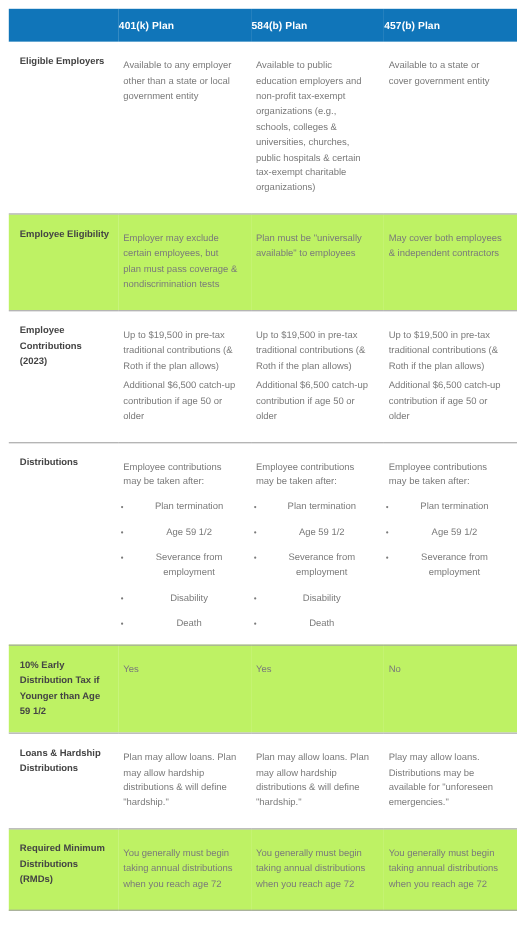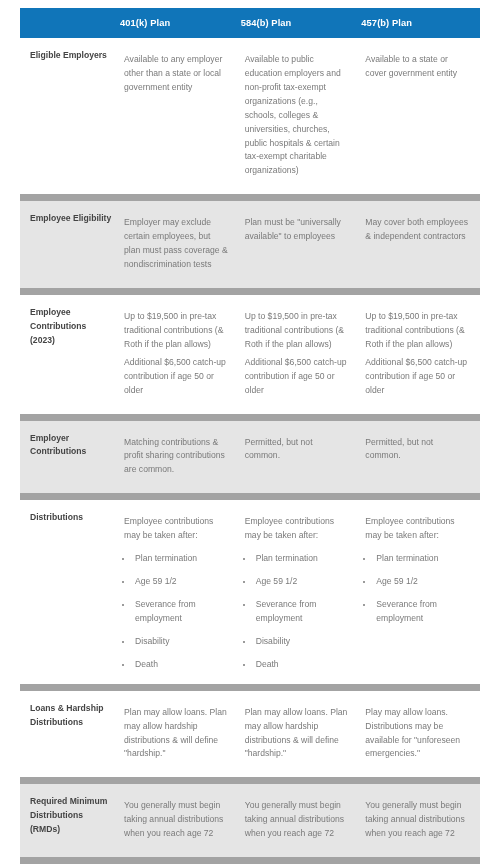"401(k) Plan" .table-wrap { padding: 8px 10px 0 20px -> 8px 10px 0 8px }
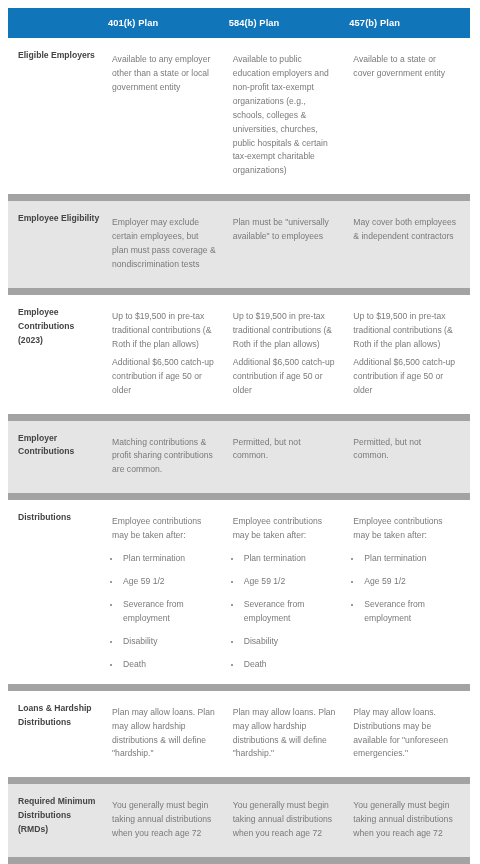"Eligible Employers" tbody tr { border-bottom: 7px solid #a3a3a3 -> 1px solid #a3a3a3 }
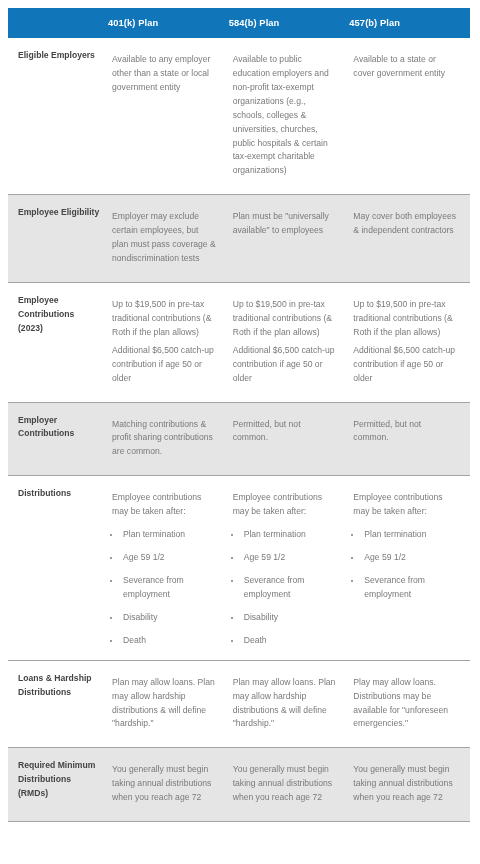"Employee Eligibility" tbody tr.alt { background: #e5e5e5 -> #bef264 }
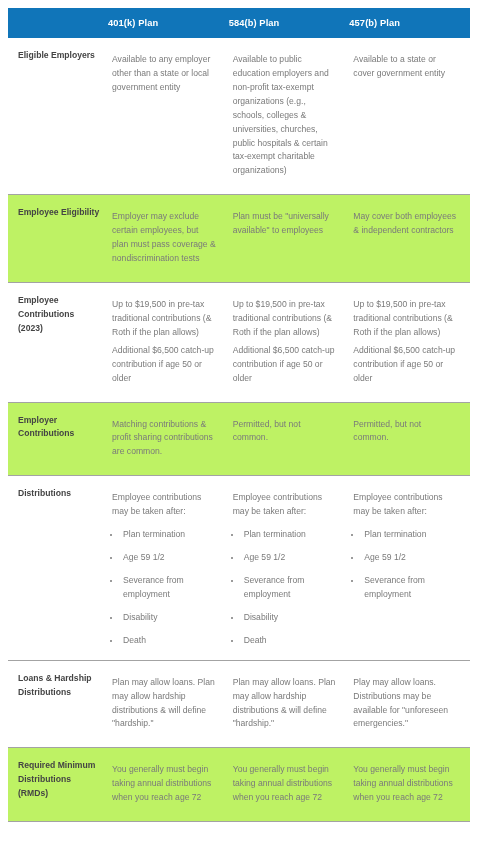"Employer Contributions" tr.alt { html: <tr> <td>Employer Contributions</td> <td> <p>Matching contributions &amp; profit sharing contributions are common.</p> </td> <td> <p>Permitted, but not common.</p> </td> <td> <p>Permitted, but not common.</p> </td> </tr> -> none }
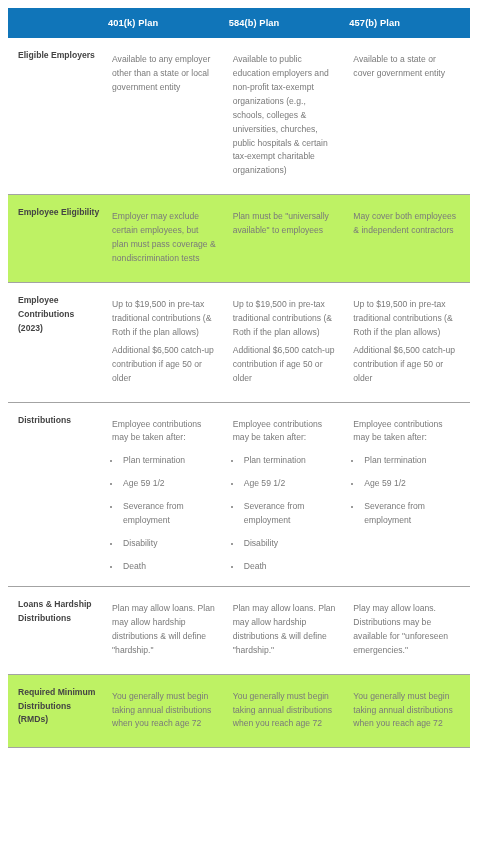"Plan termination" tbody td ul li { text-align: none -> center }
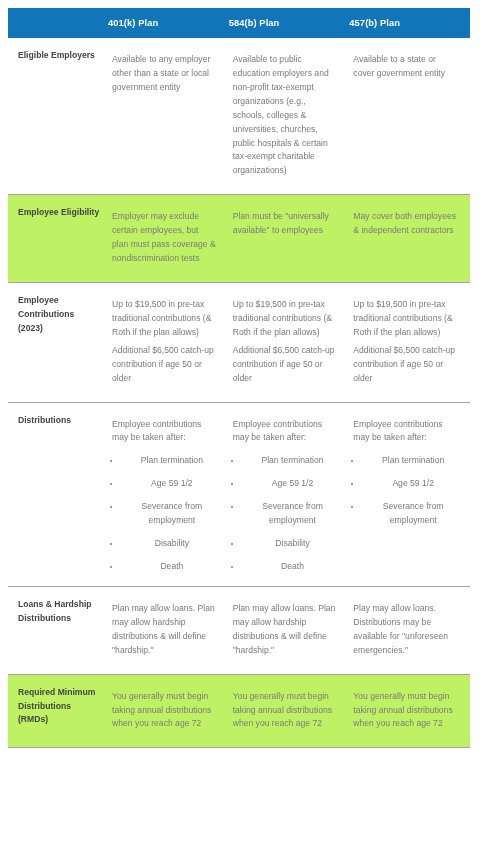"10% Early Distribution Tax if" tr.alt { html: none -> <tr> <td>10% Early Distribution Tax if Younger than Age 59 1/2</td> <td> <p>Yes</p> </td> <td> <p>Yes</p> </td> <td> <p>No</p> </td> </tr> }
